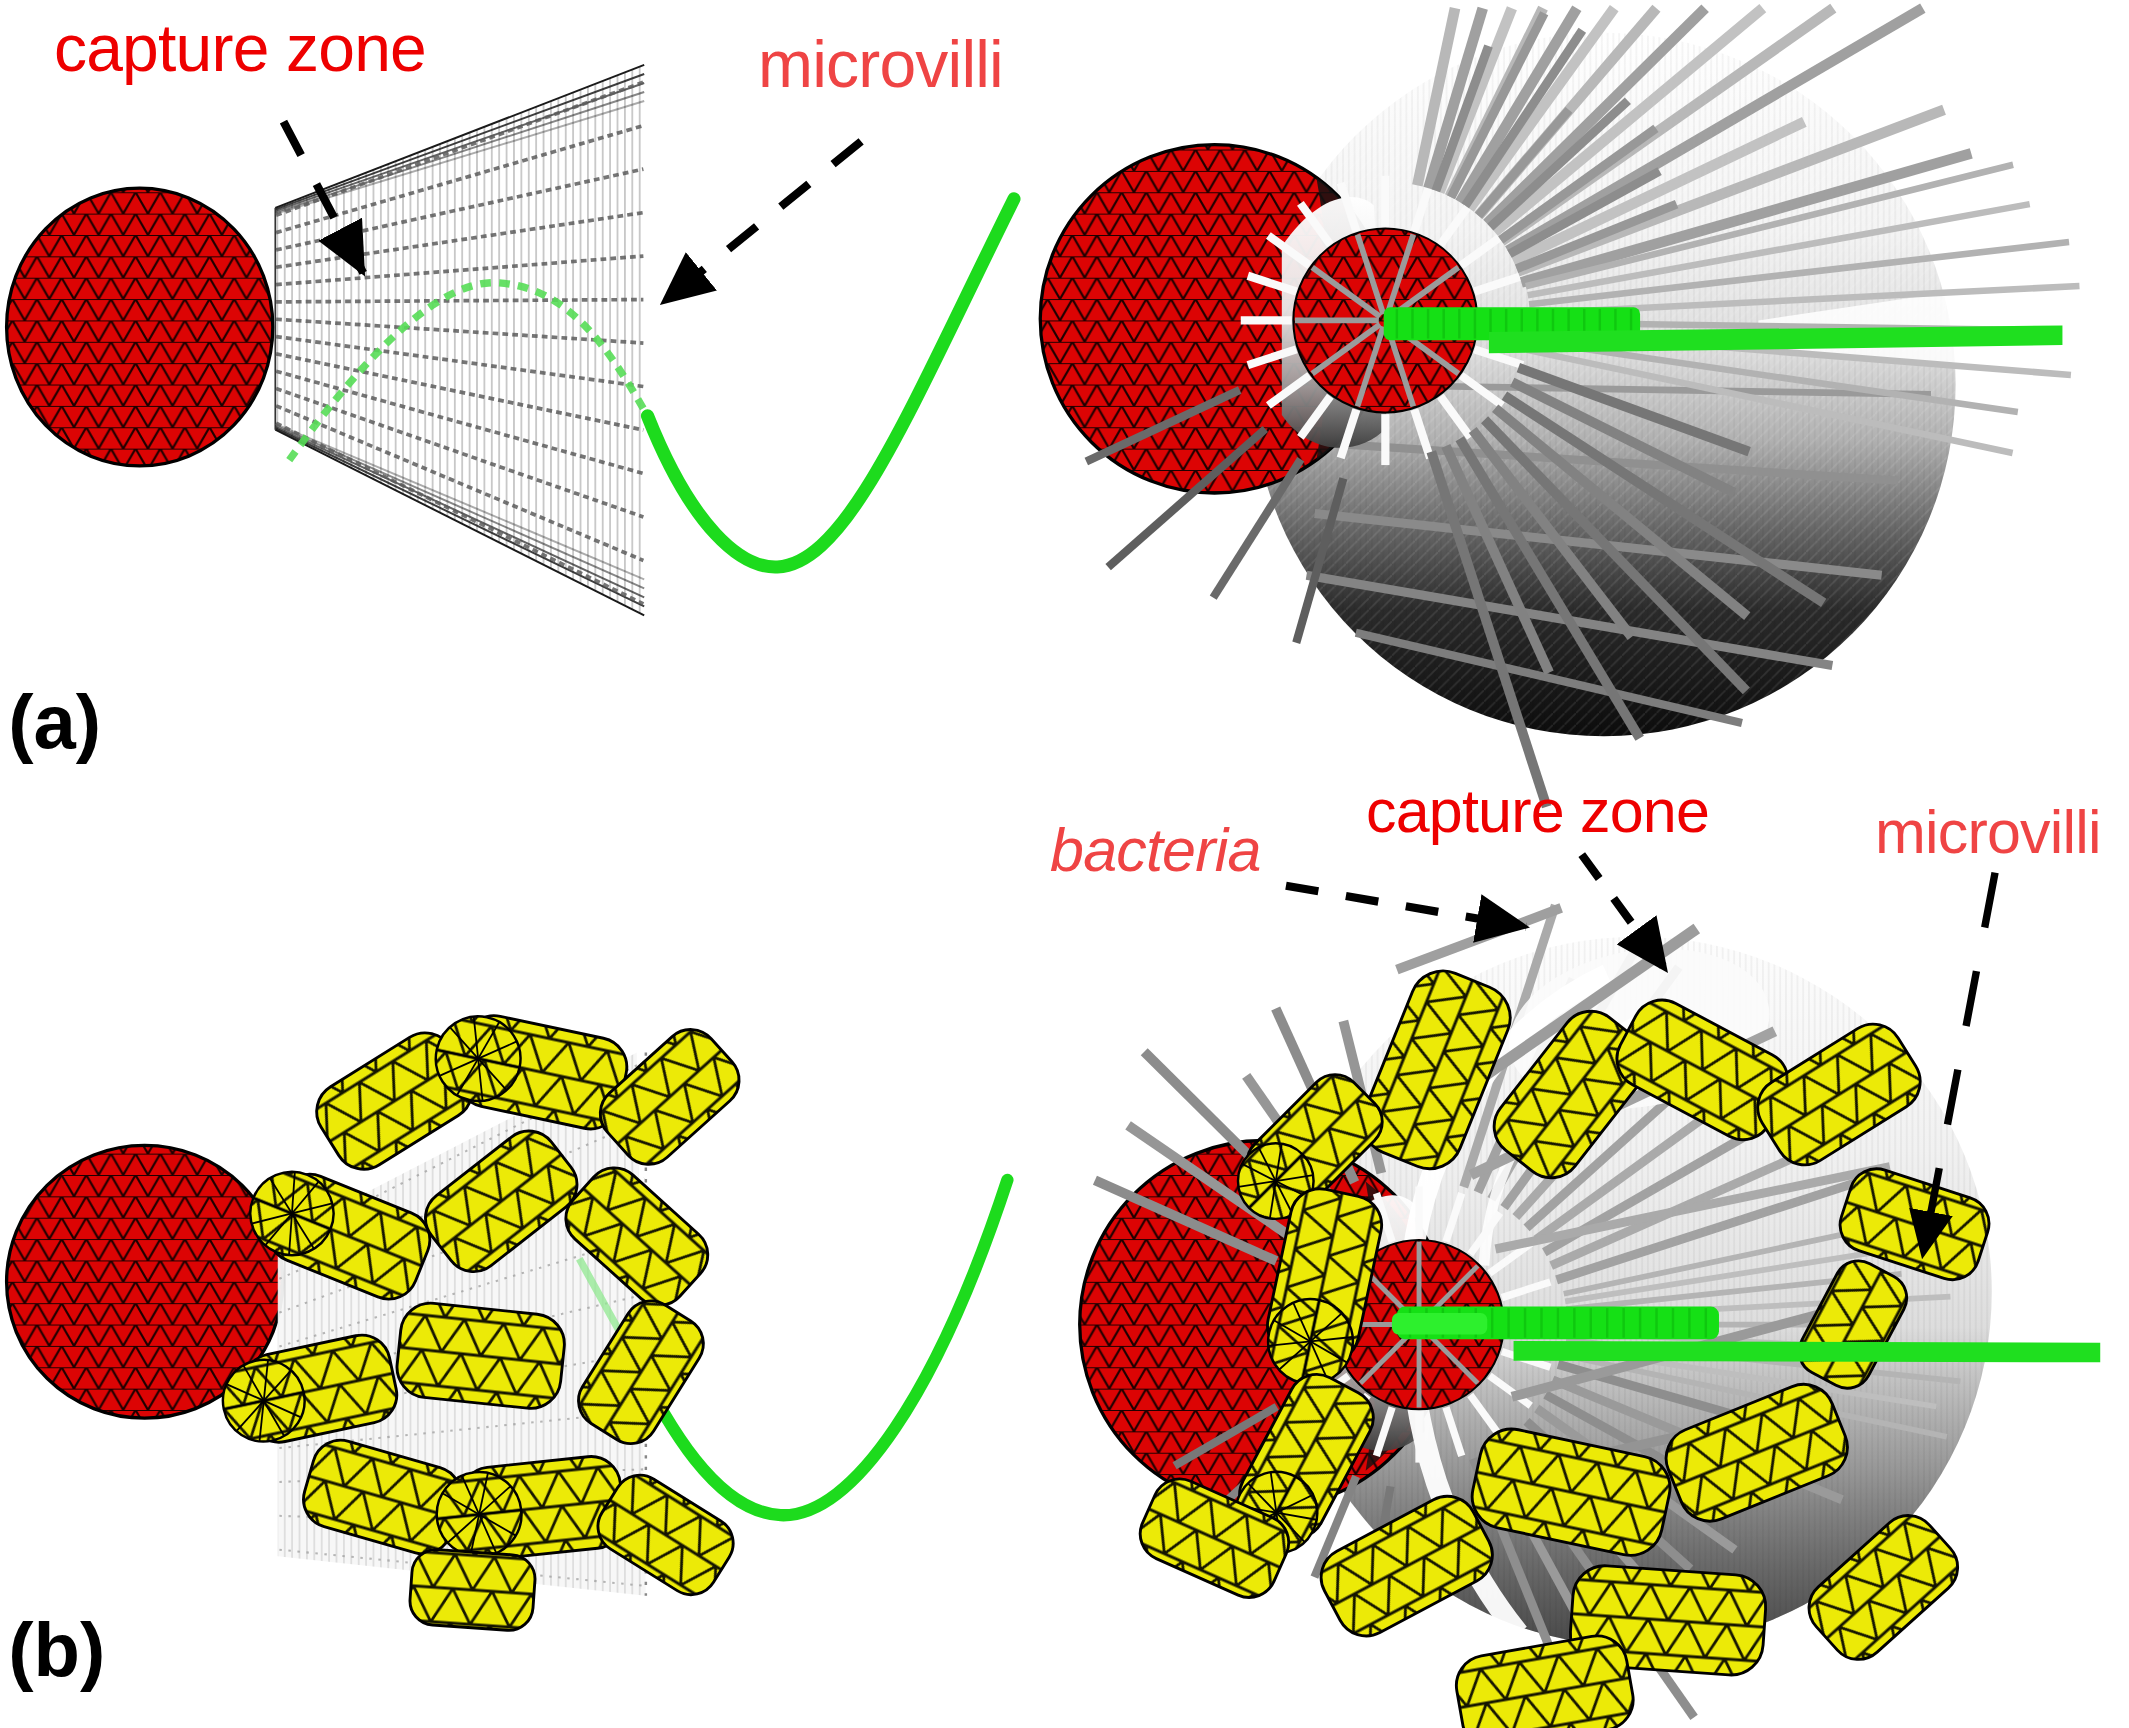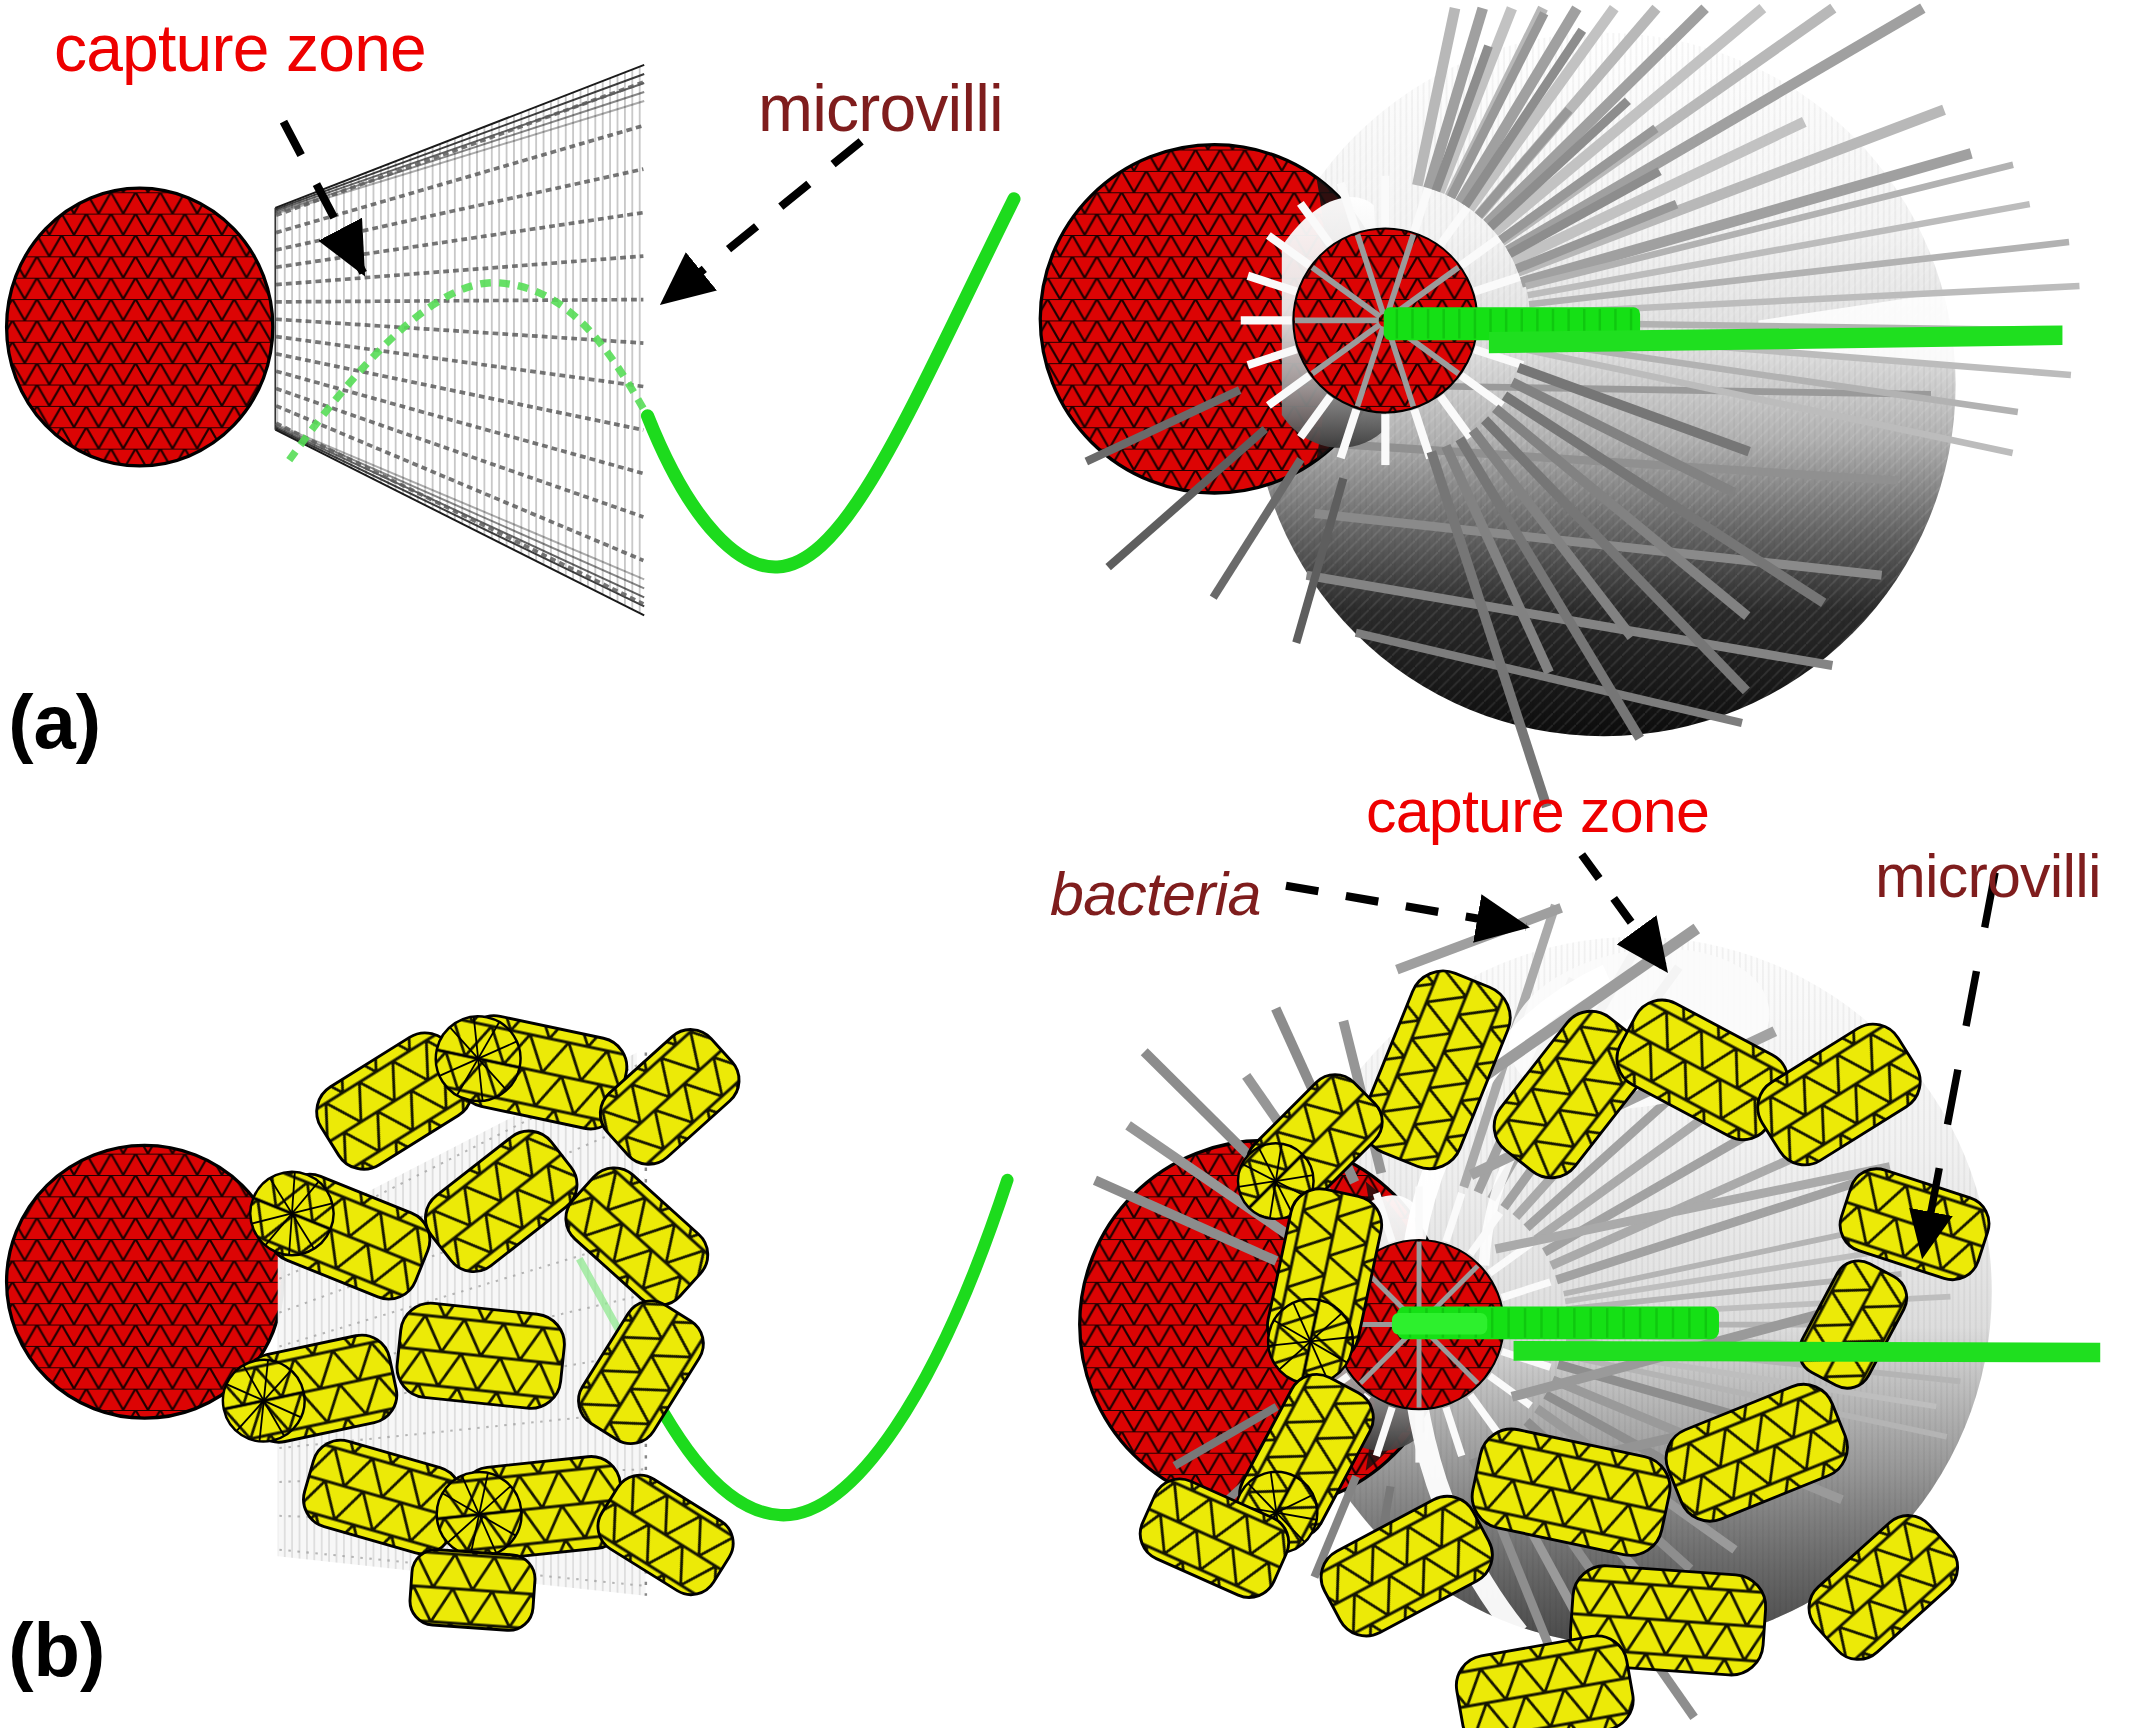"microvilli" .lab.blk { color: #7f1d1d -> #ef4444; margin-top: 44px -> none }
